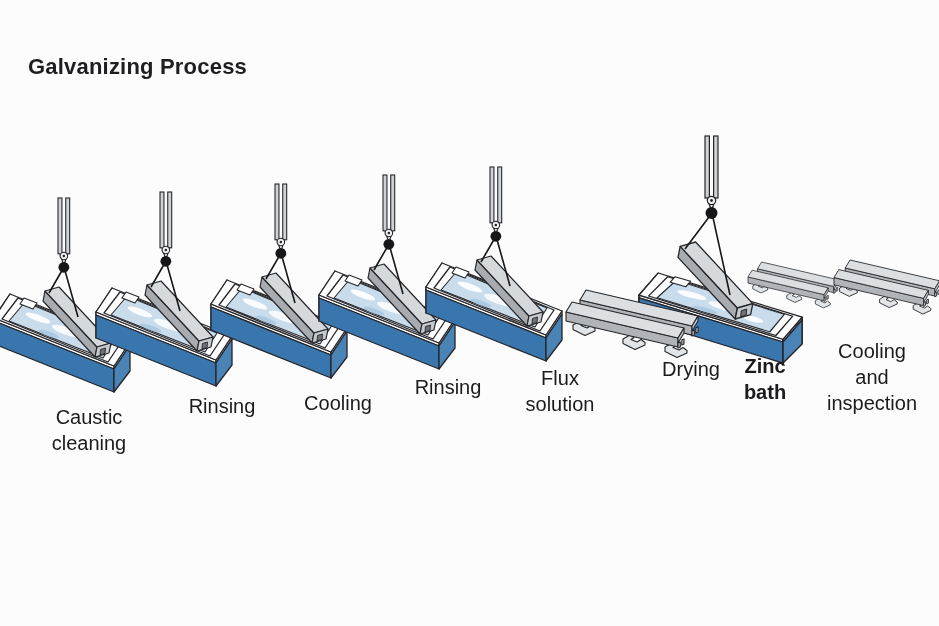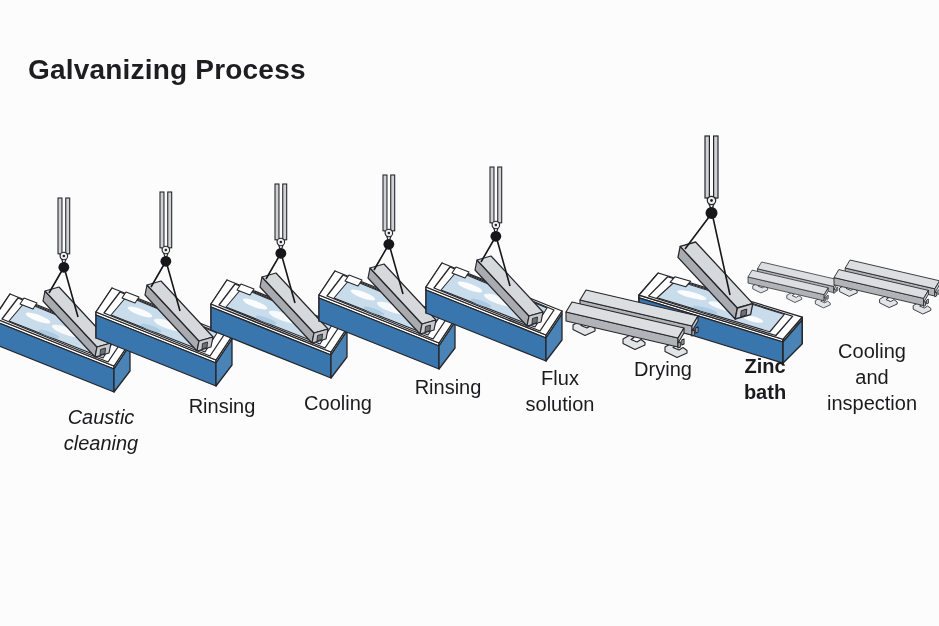"Galvanizing Process" .page-title { font-size: 28px -> 22px }
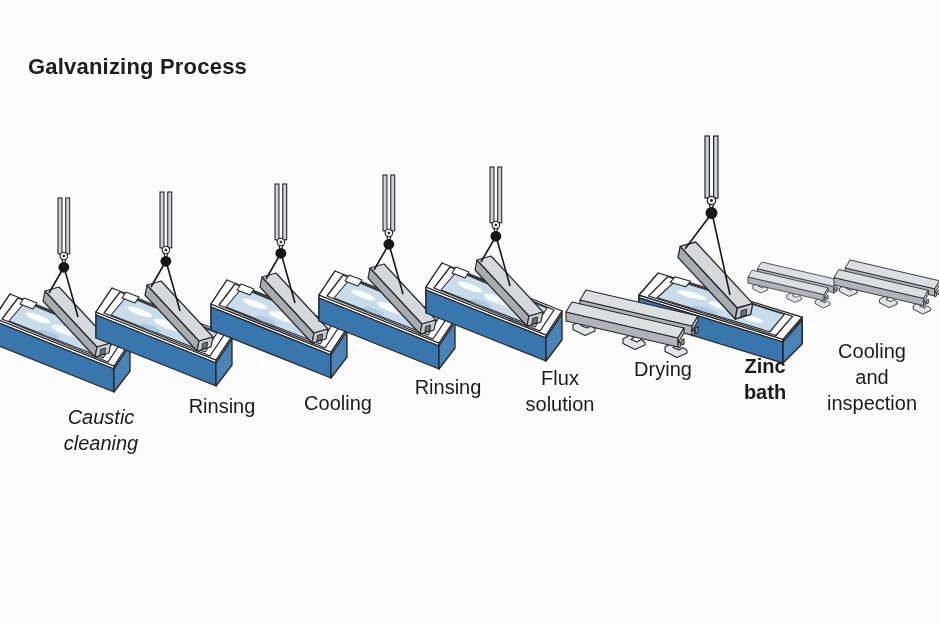"Drying" .lbl-5 { left: 578px -> 606px }
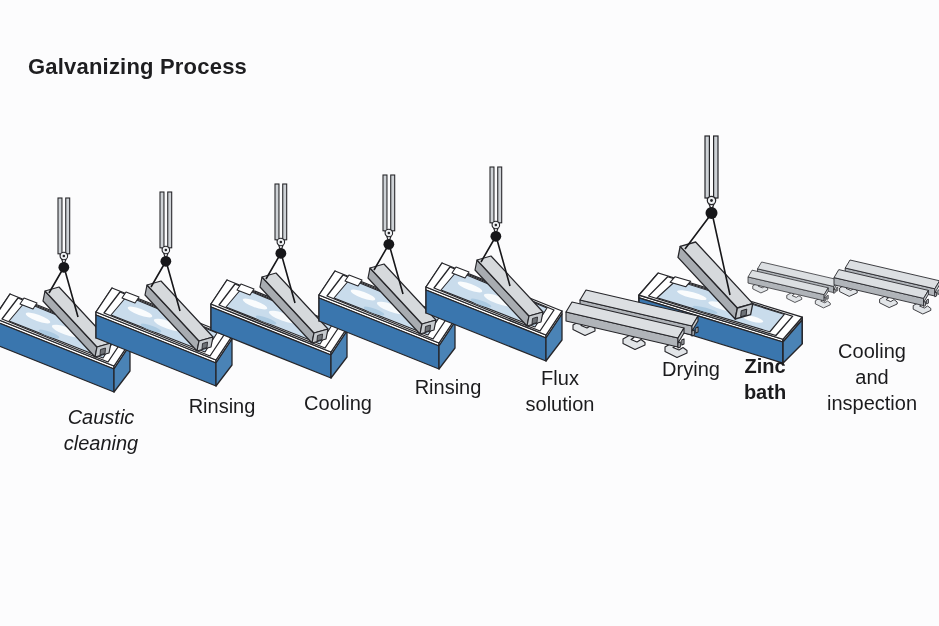"Caustic" .lbl-0 { font-style: italic -> none; left: 16px -> 4px }
